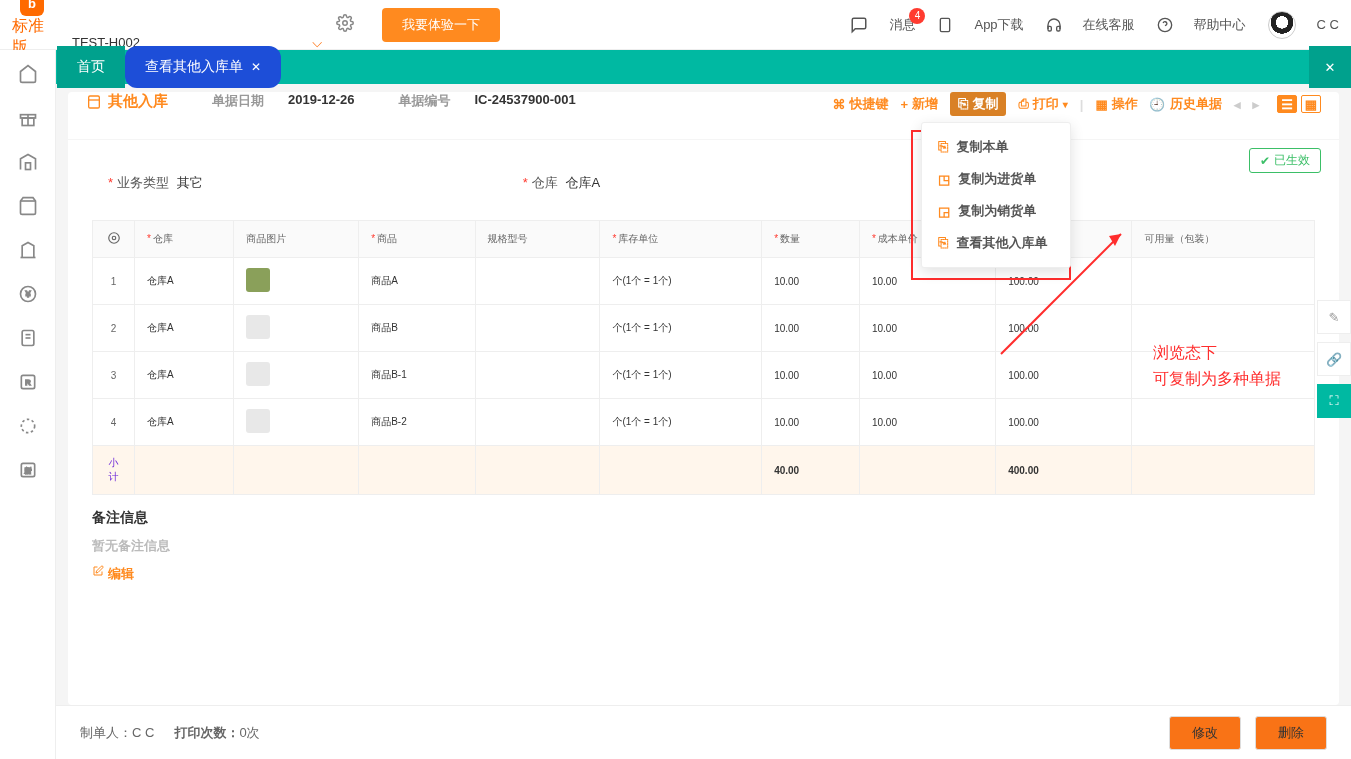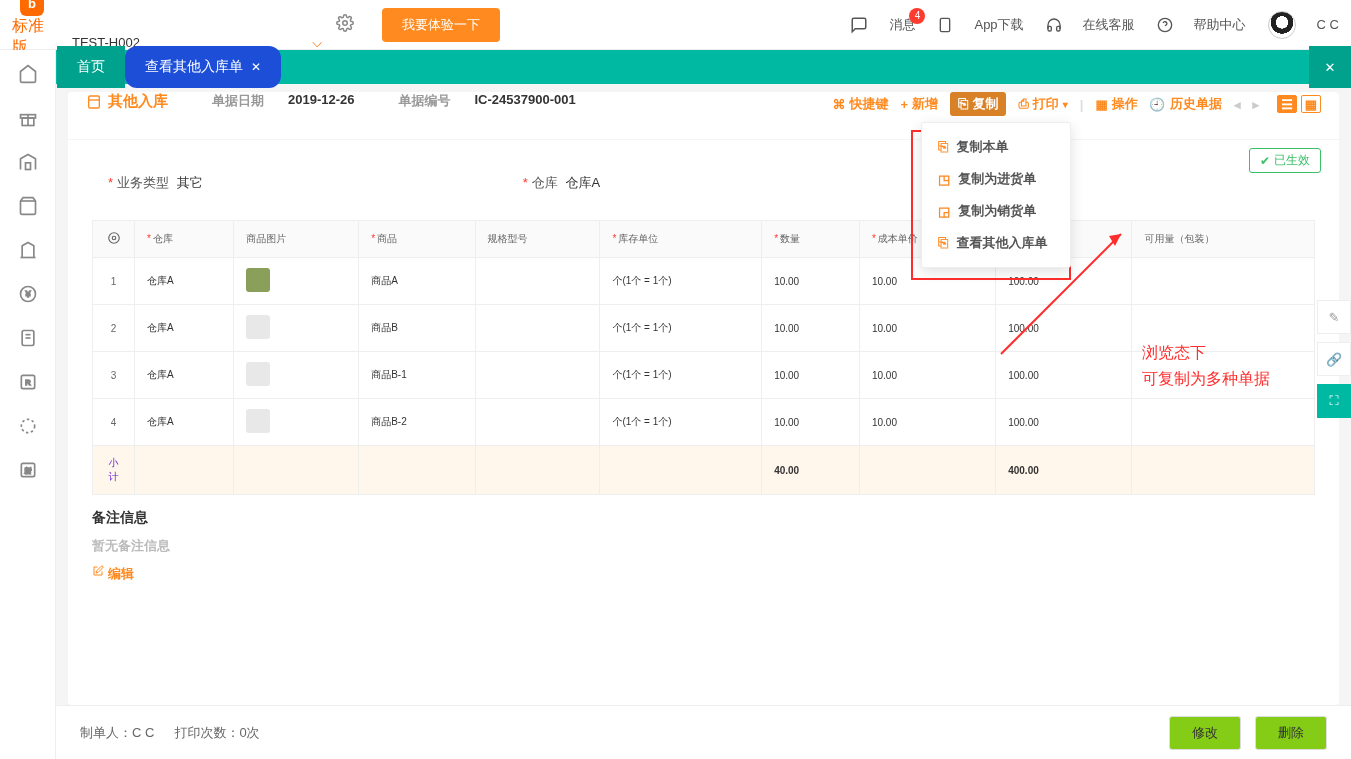"浏览态下" .annotation { right: 81px -> 70px }
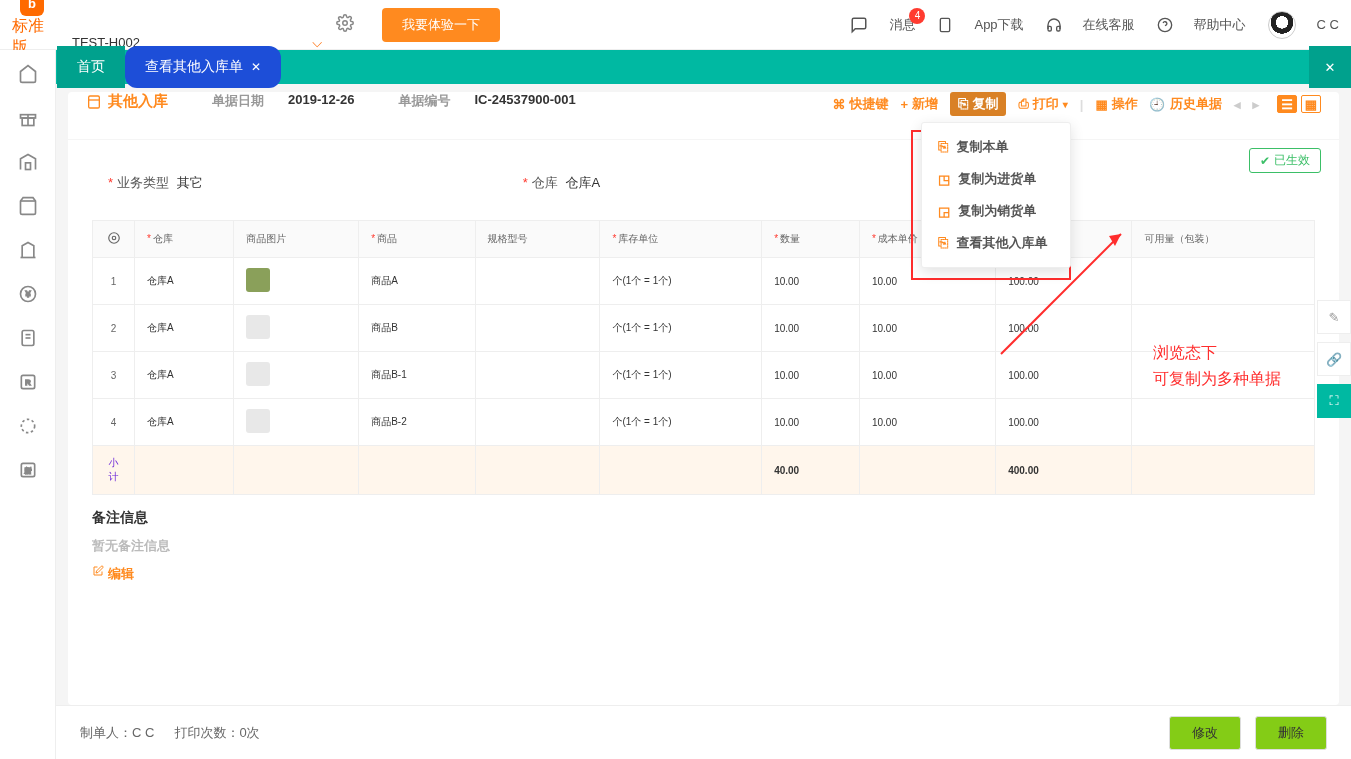"打印次数：" span { font-weight: none -> bold }
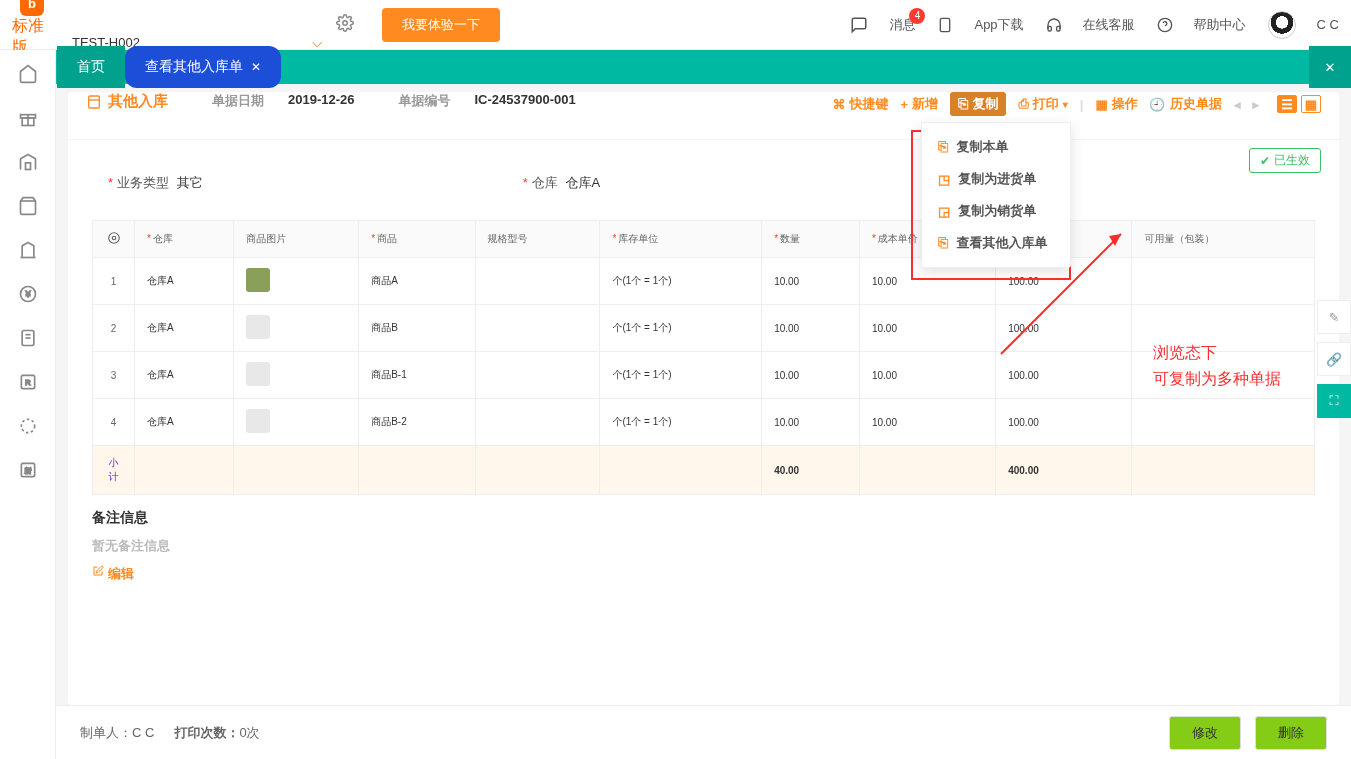"修改" .btn { background: #84cc16 -> #f97316 }
